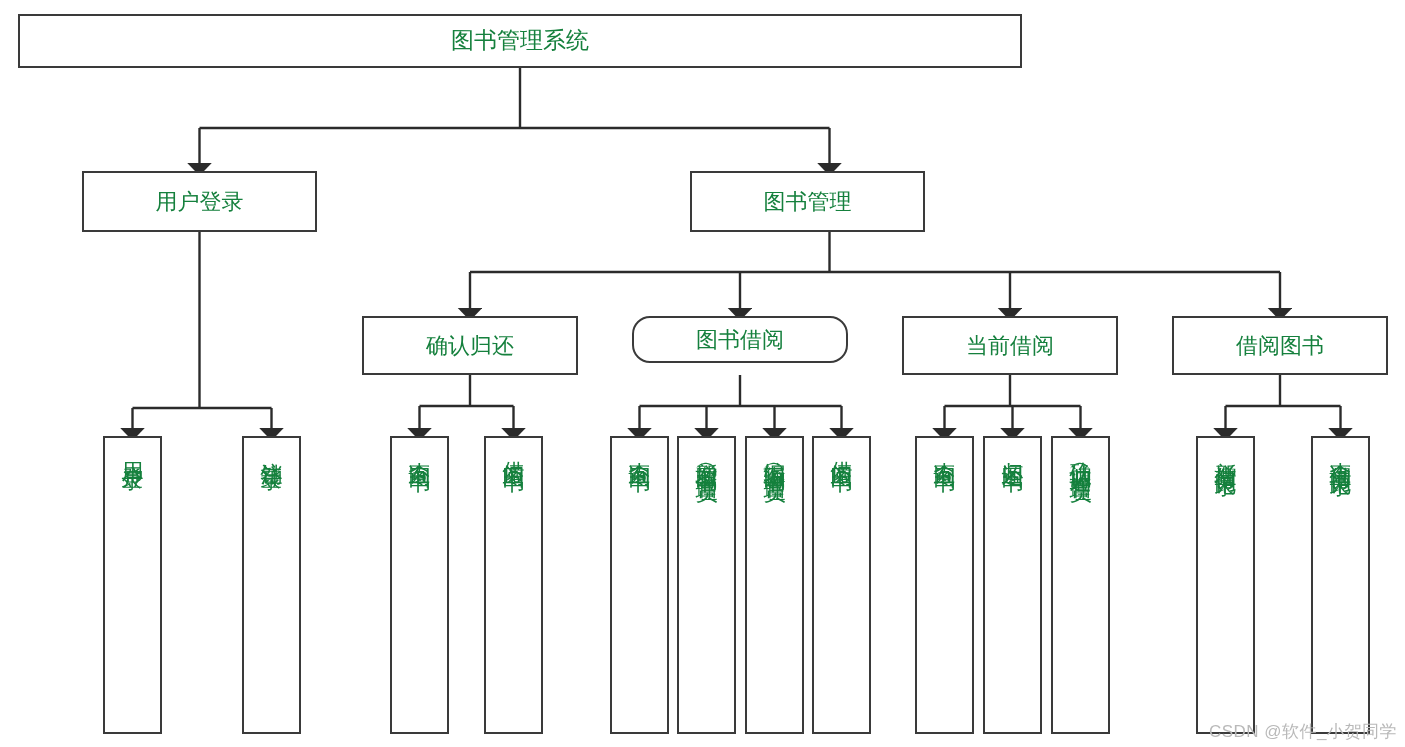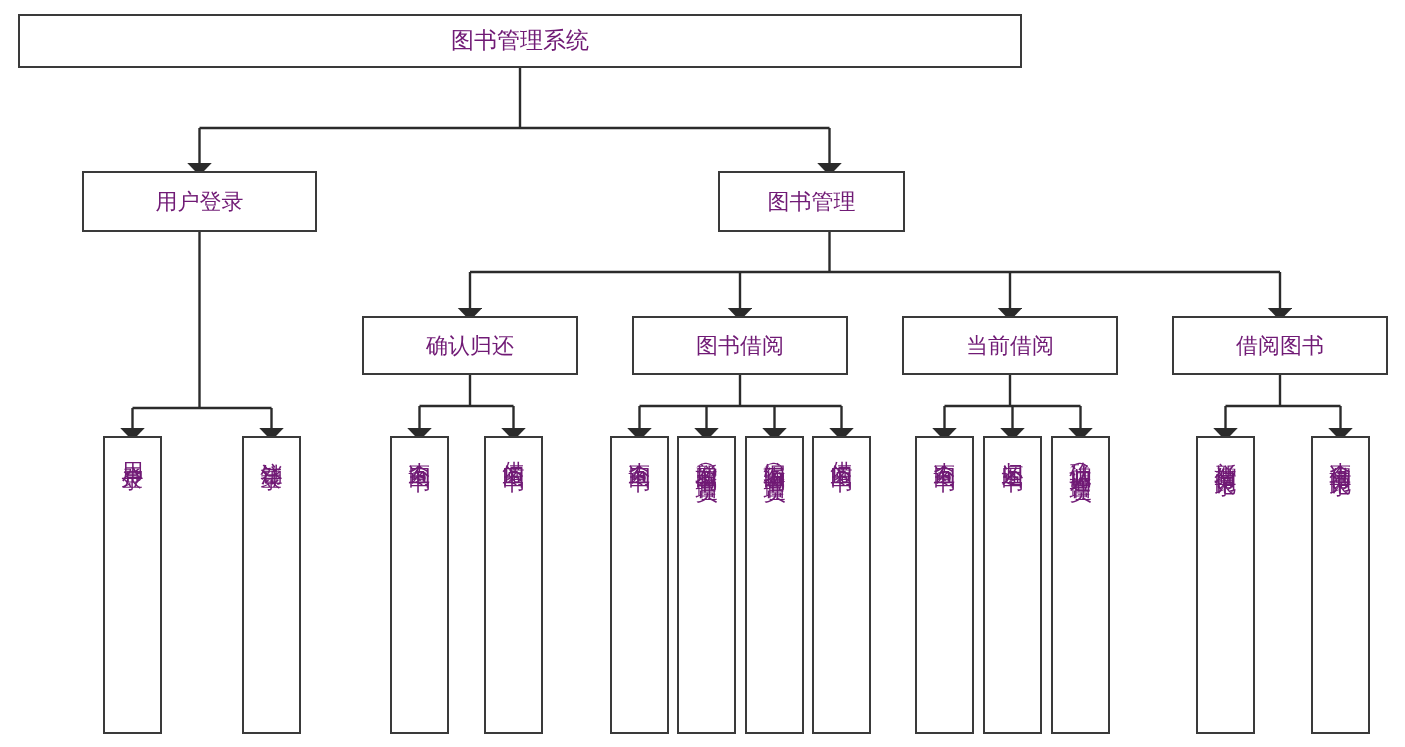"图书管理系统" .node { color: #701a75 -> #15803d }
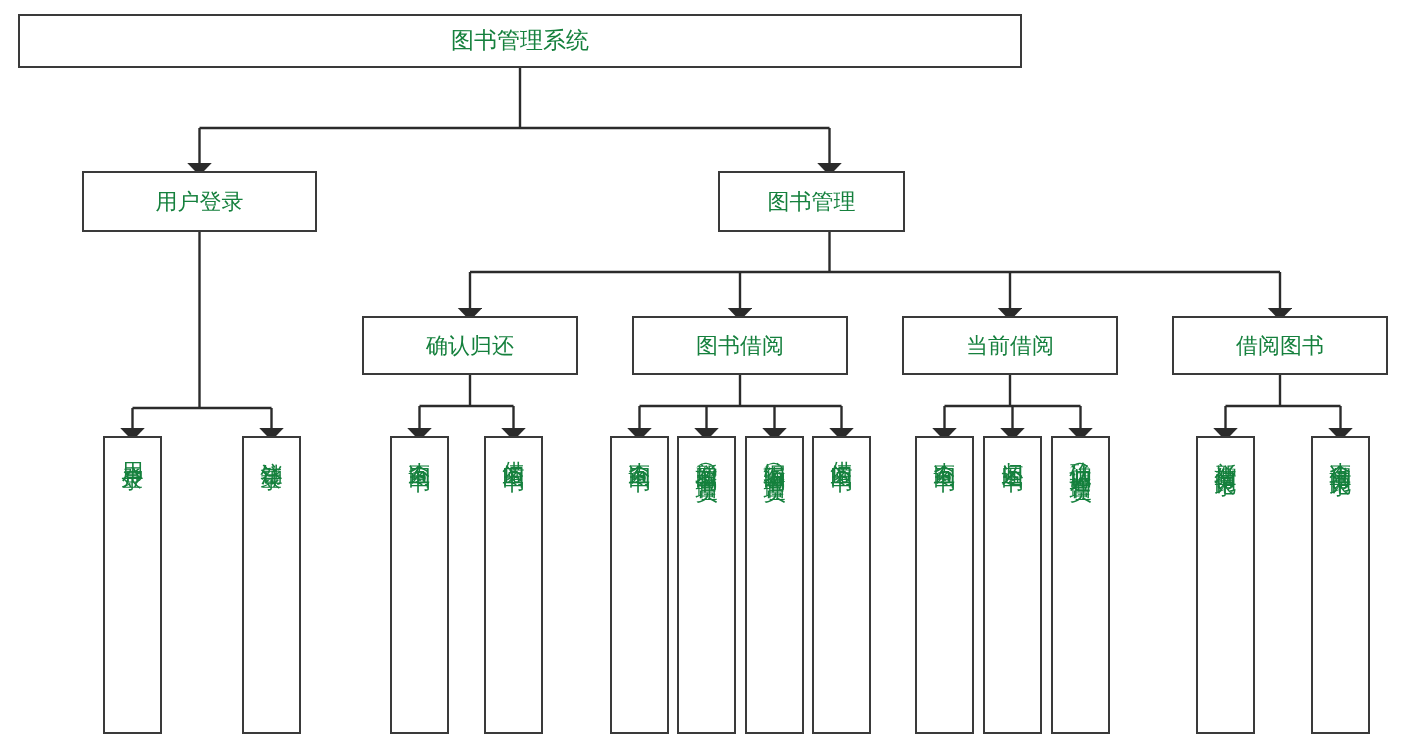"图书管理" div.node { left: 718px -> 690px; width: 187px -> 235px }
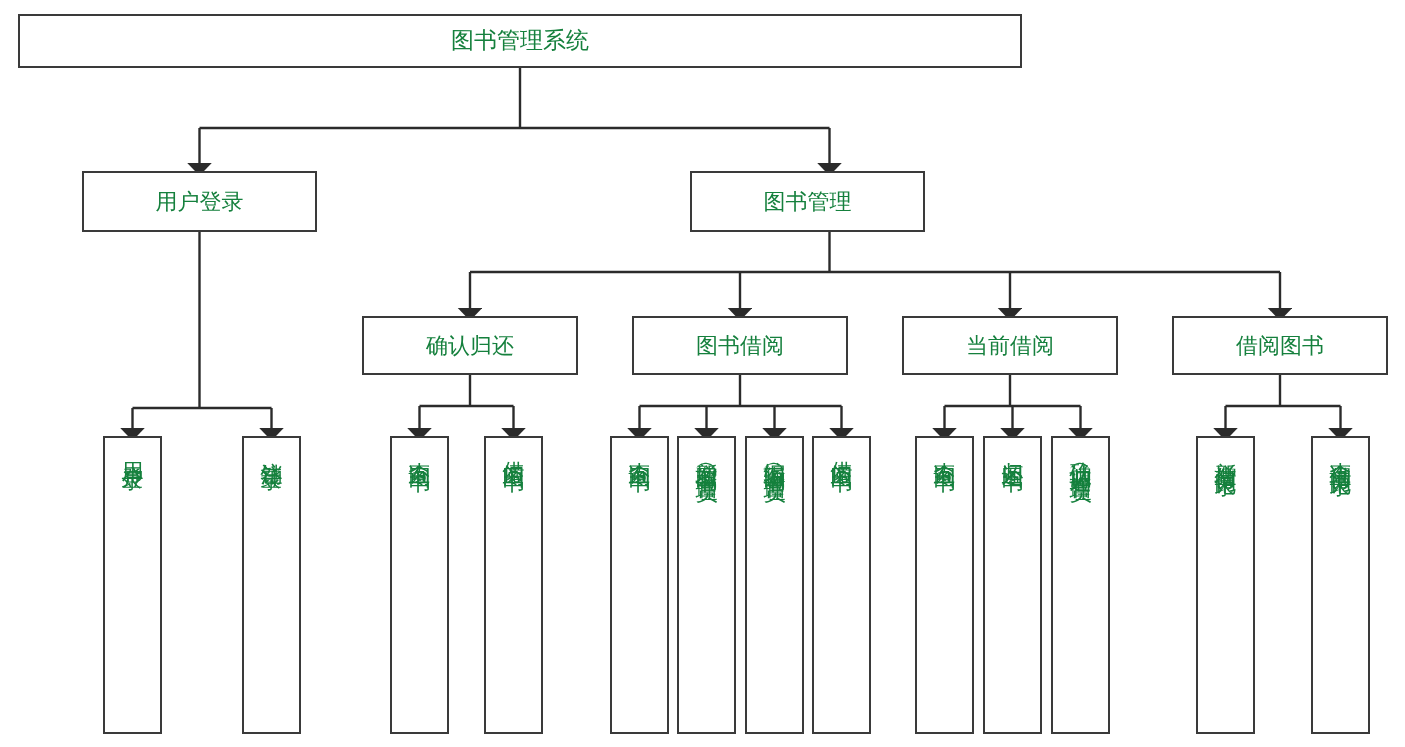"图书借阅" div.node { border-radius: none -> 18px; height: 59px -> 47px }
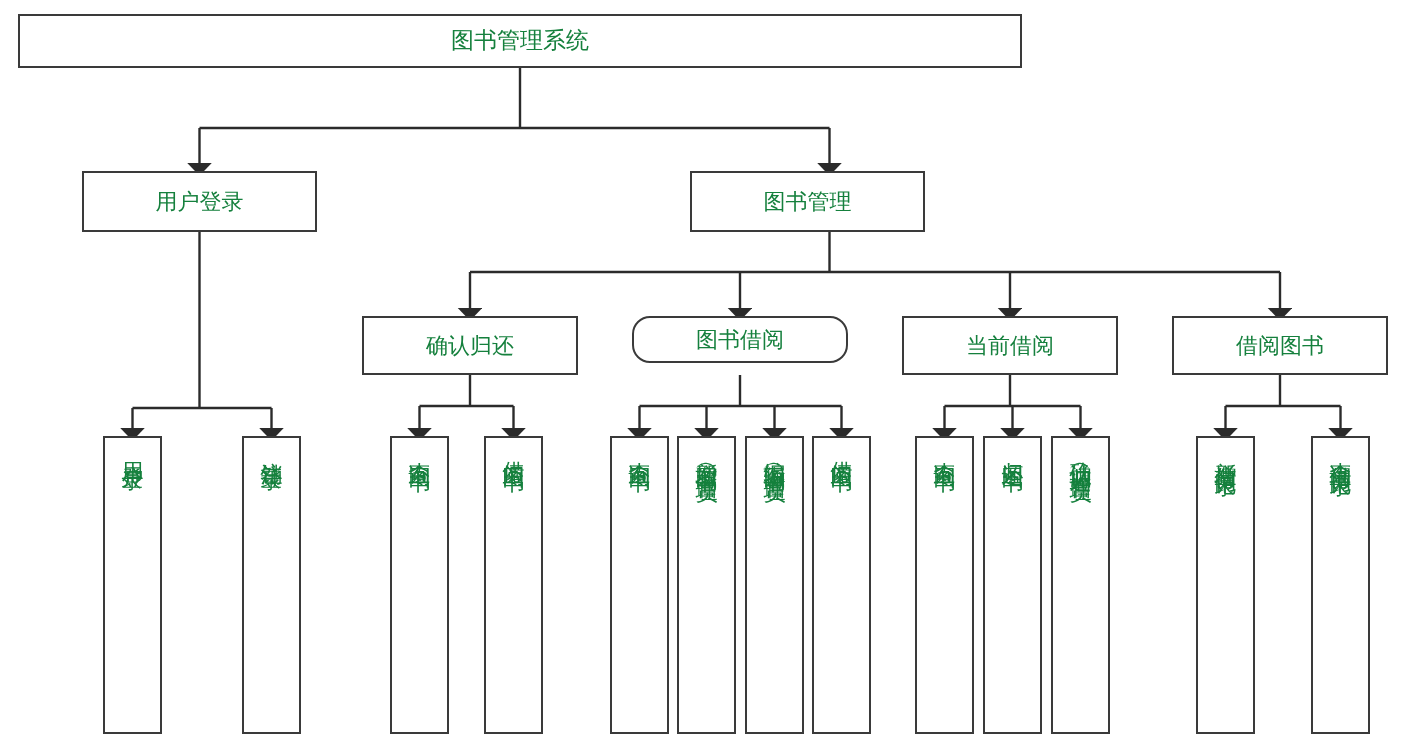"CSDN @软件_小贺同学" div.watermark { html: none -> <div>CSDN @软件_小贺同学</div> }
